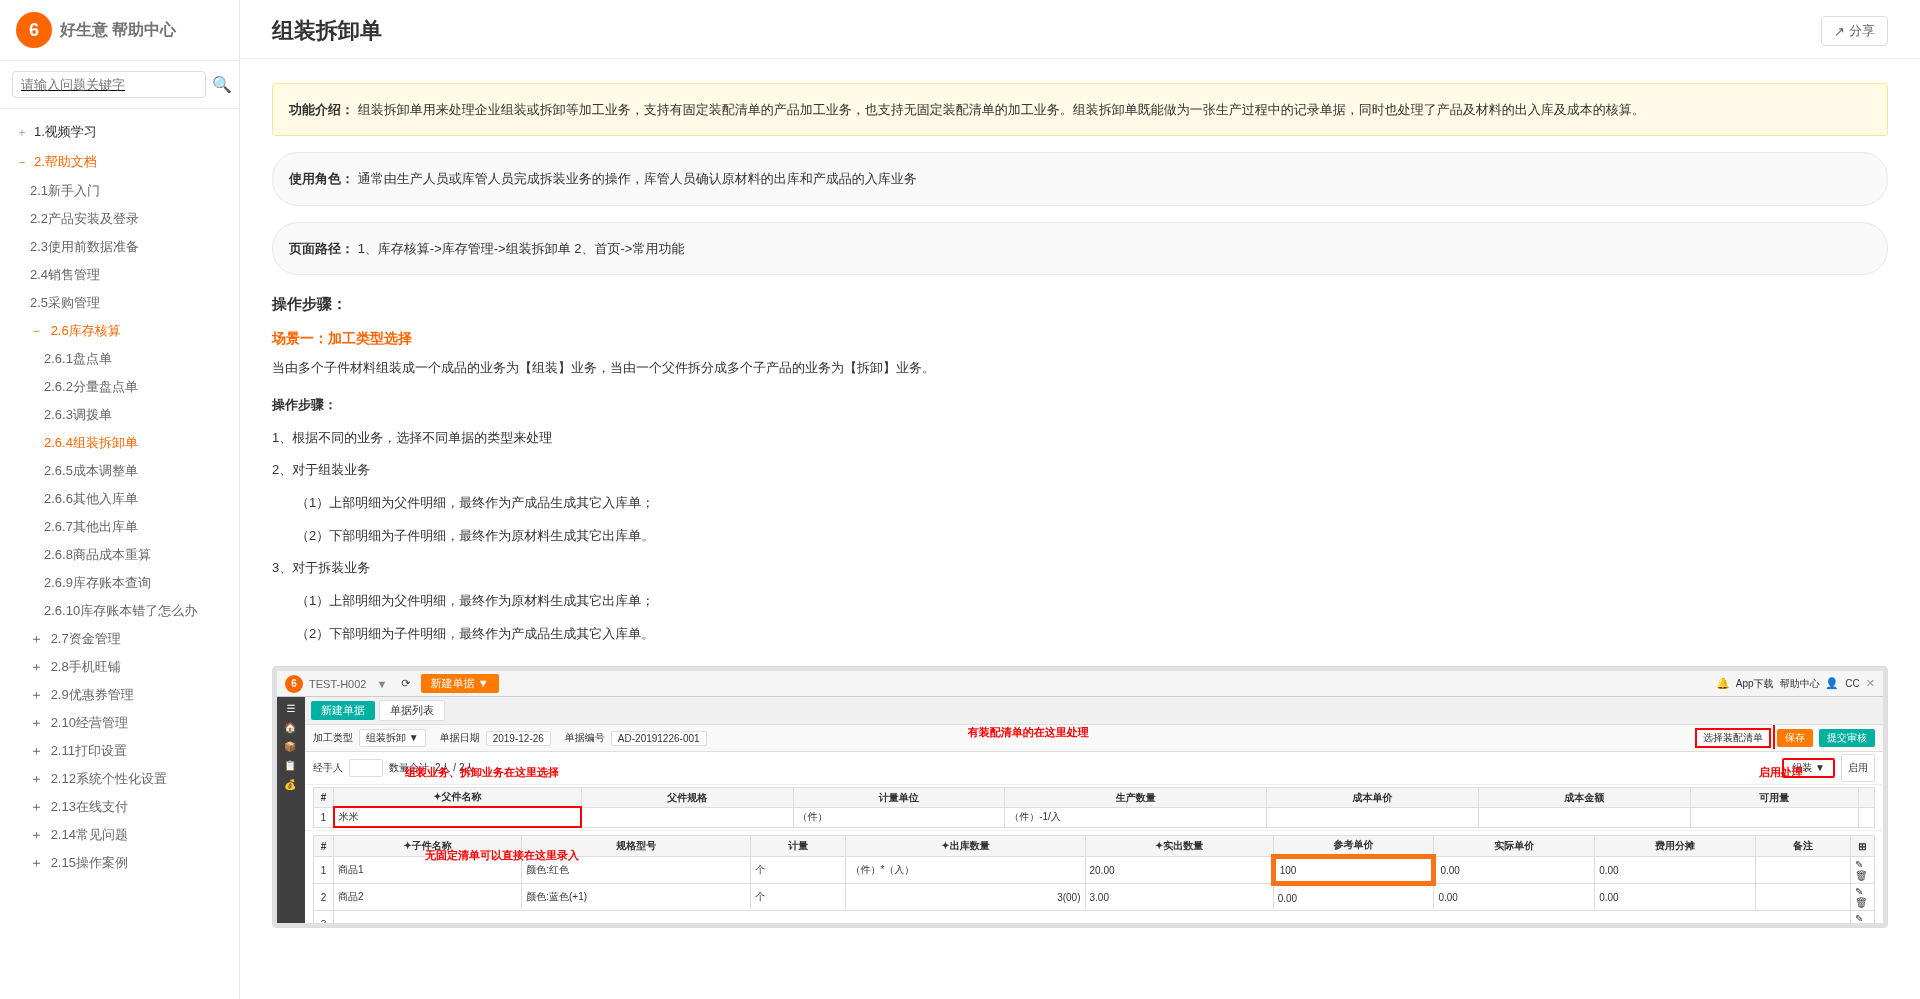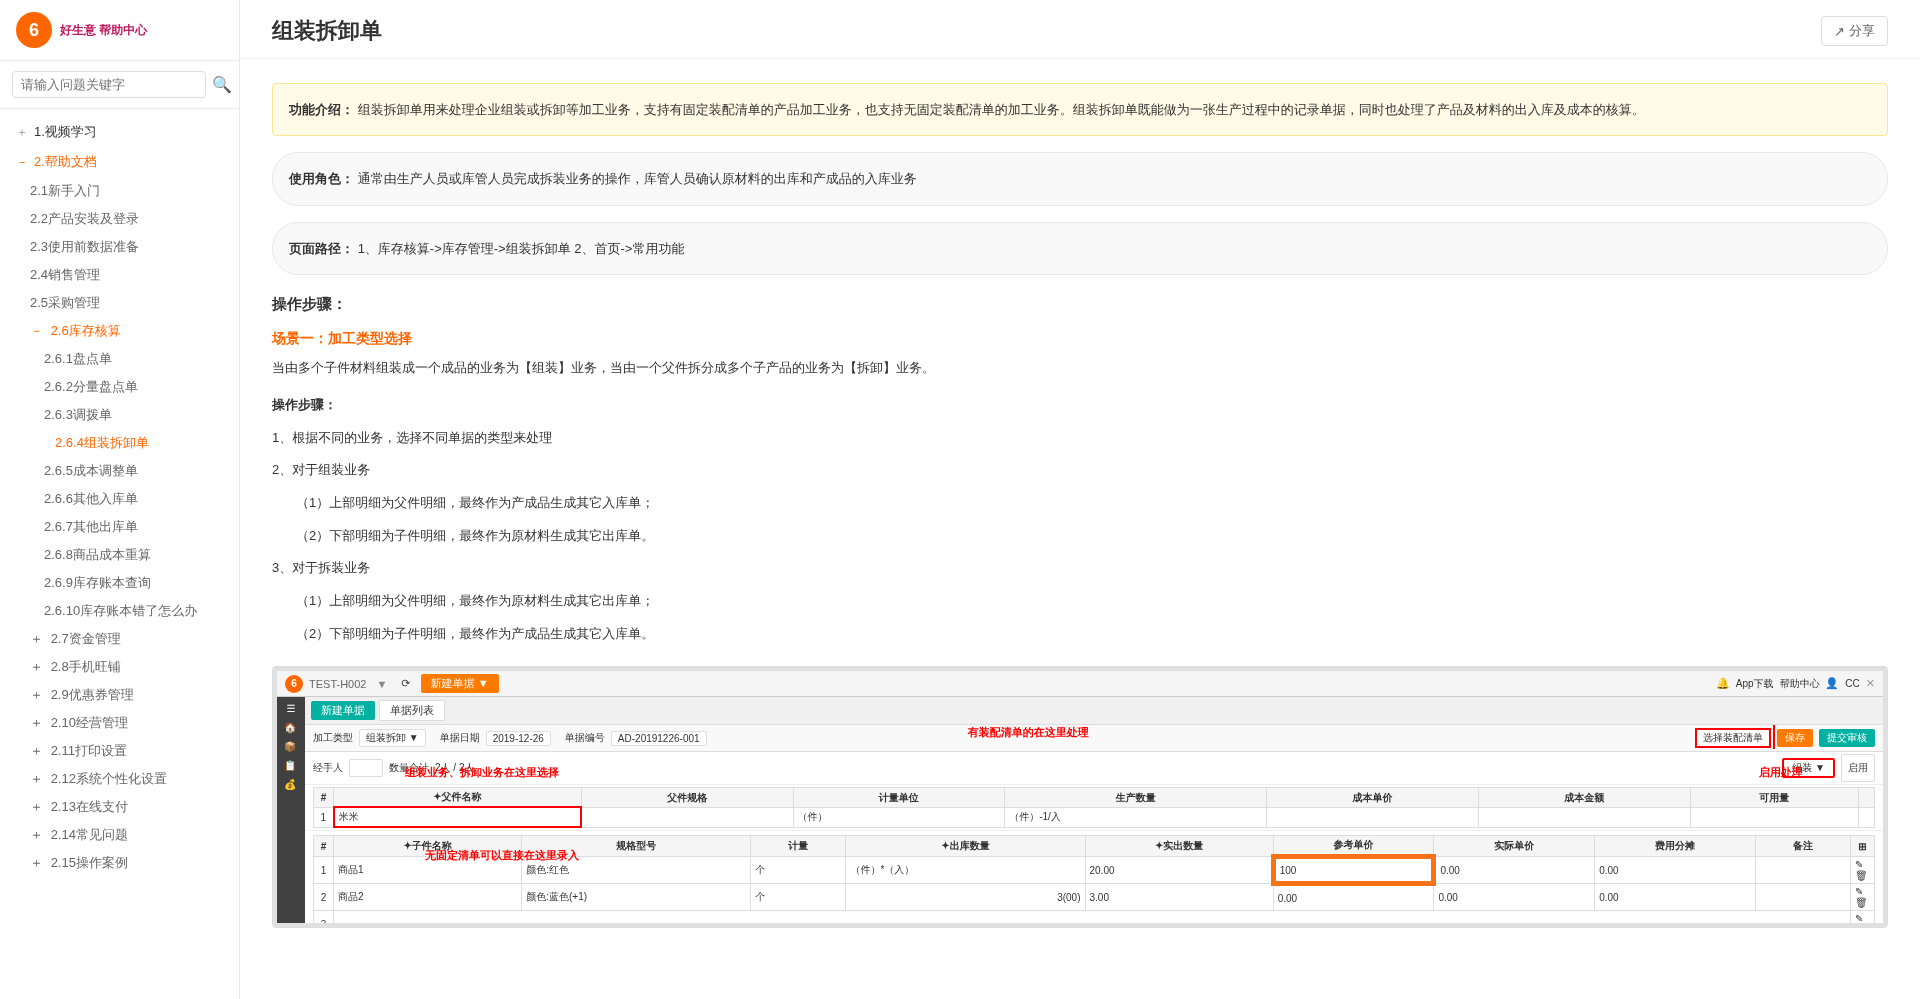"好生意 帮助中心" #logo-text { color: #be185d -> #737373; font-family: none -> Liberation Serif, serif; font-size: 12px -> 16px }
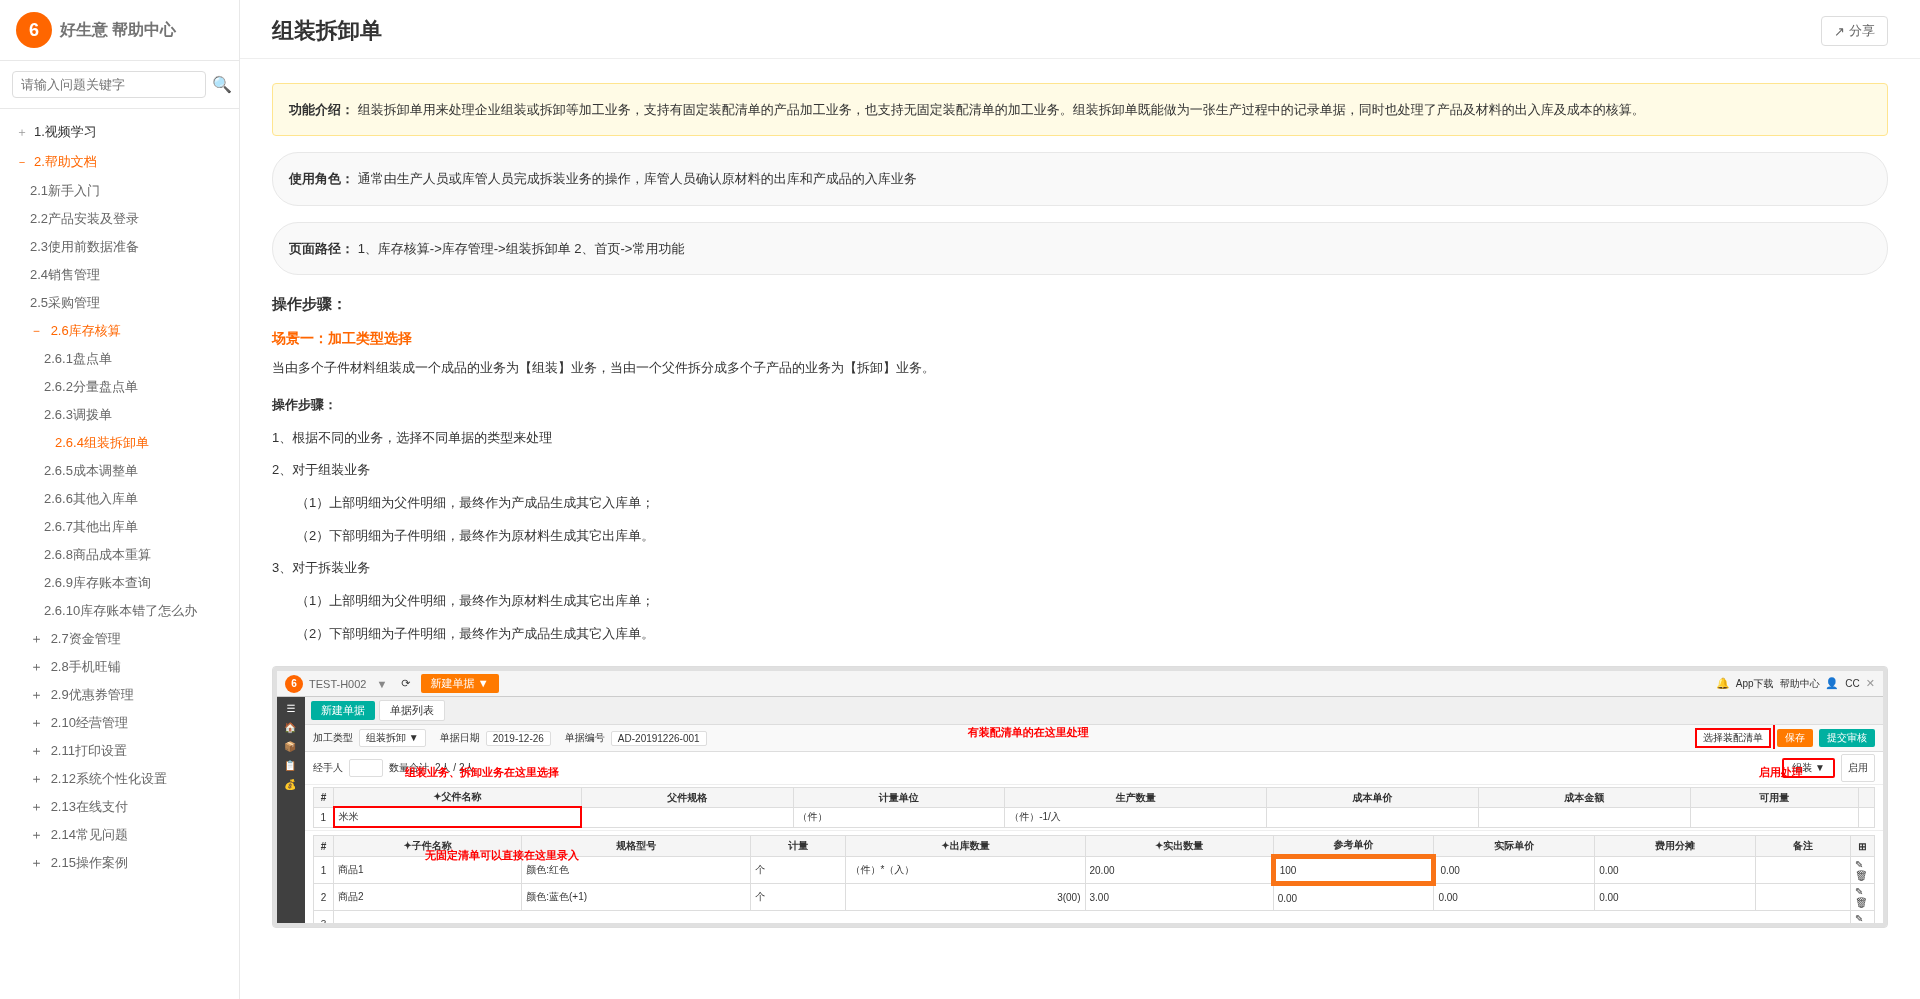"请输入问题关键字" #search-input { text-decoration: none -> underline }
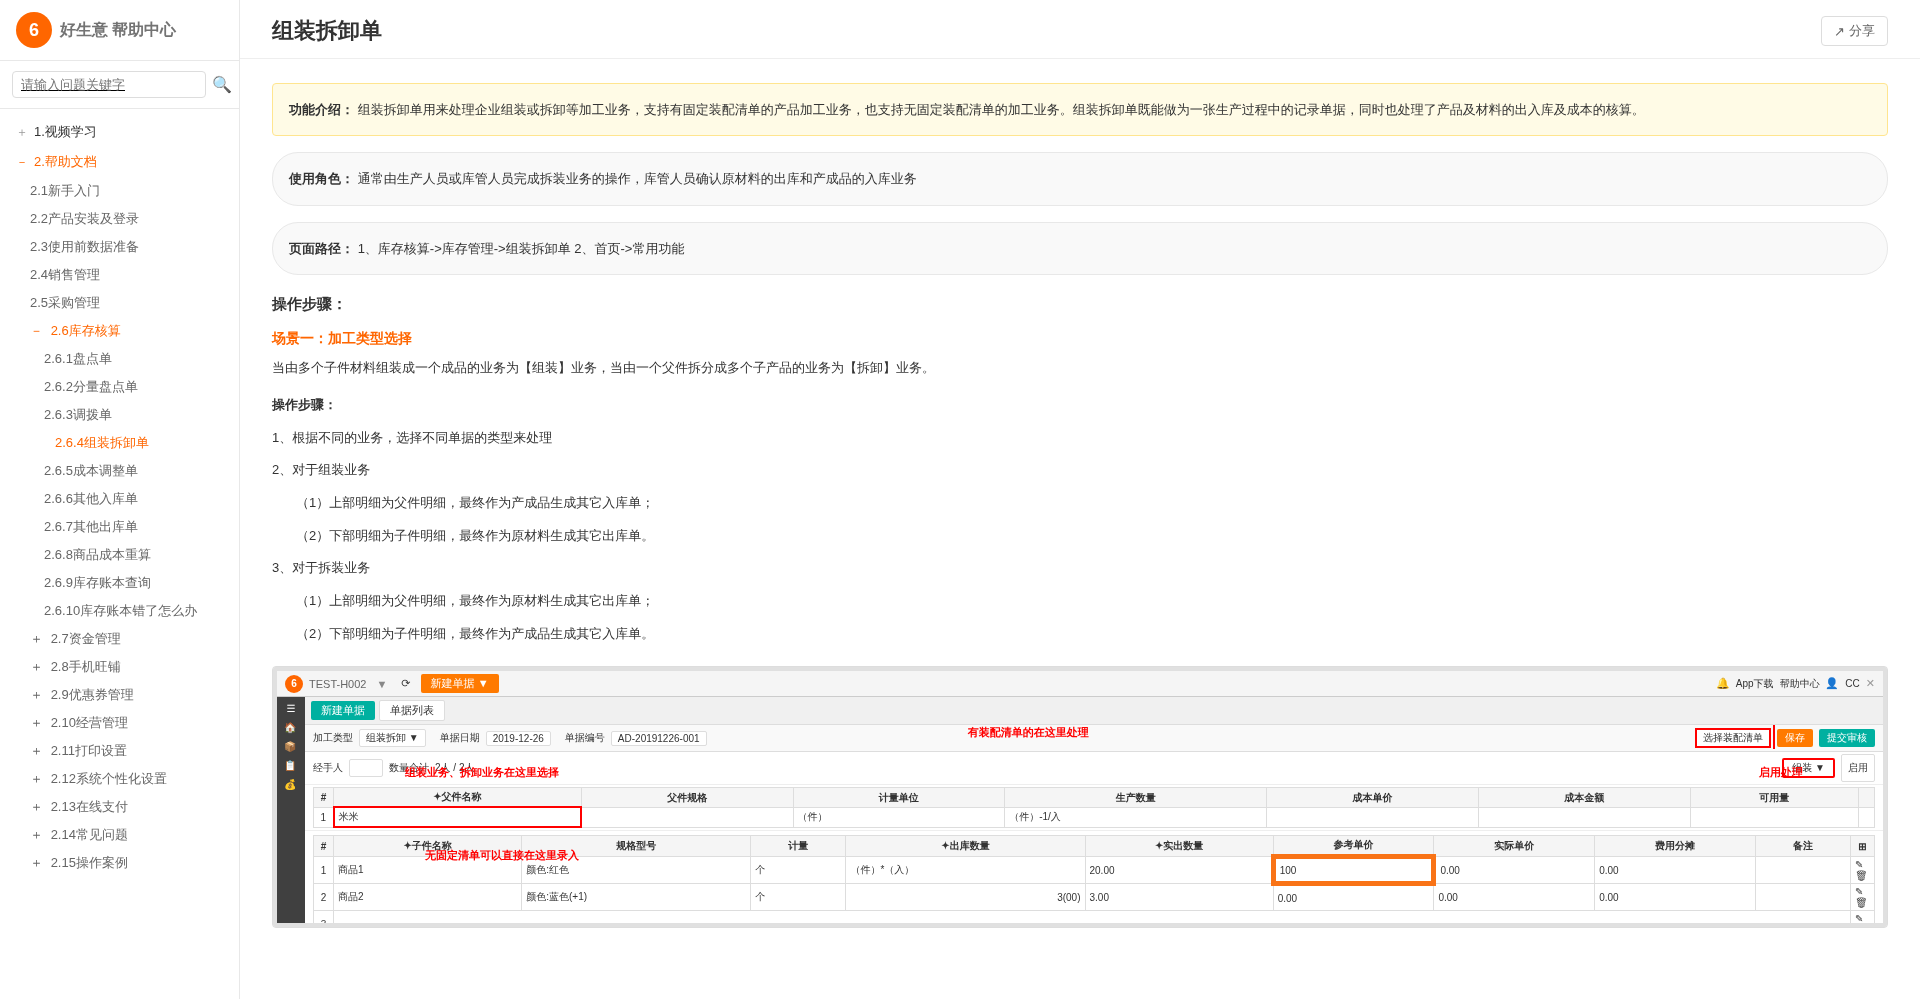"2.6.4组装拆卸单" .nav-item.active { margin-left: 11px -> none }
